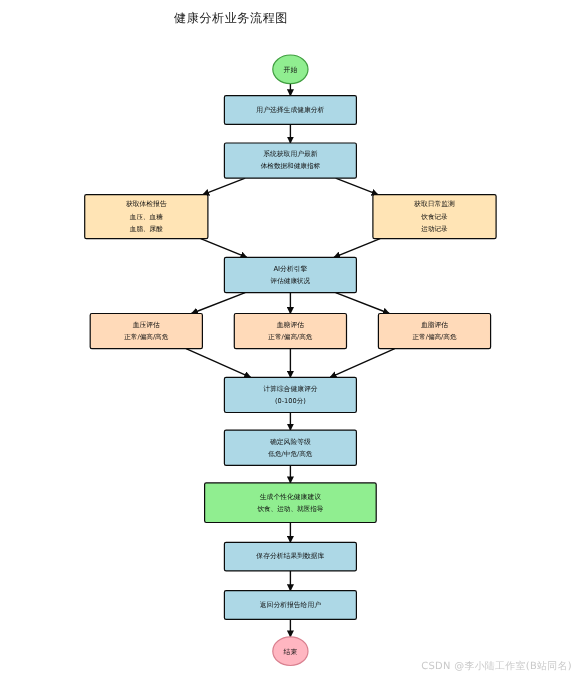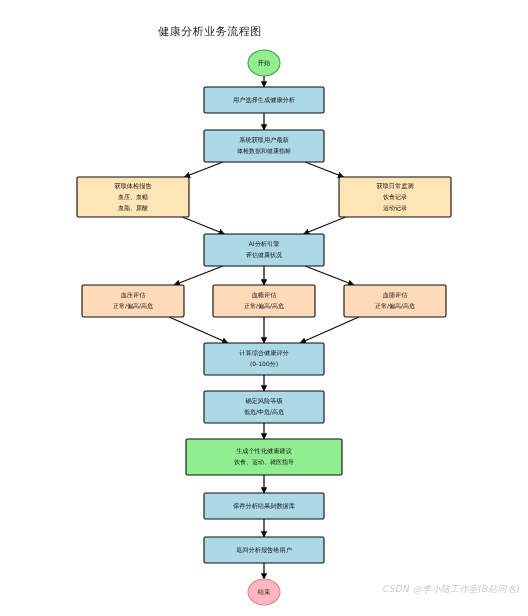"健康分析业务流程图" #page-title { top: 24px -> 9px }
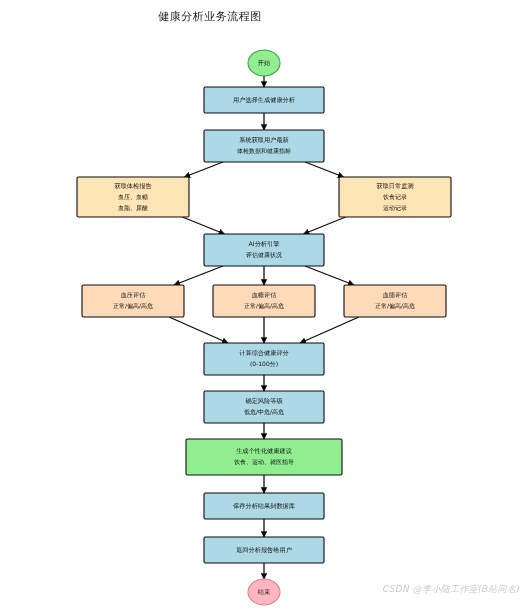"CSDN @李小陆工作室(B站同名)" #watermark { bottom: 20px -> 4px; font-style: italic -> none }
